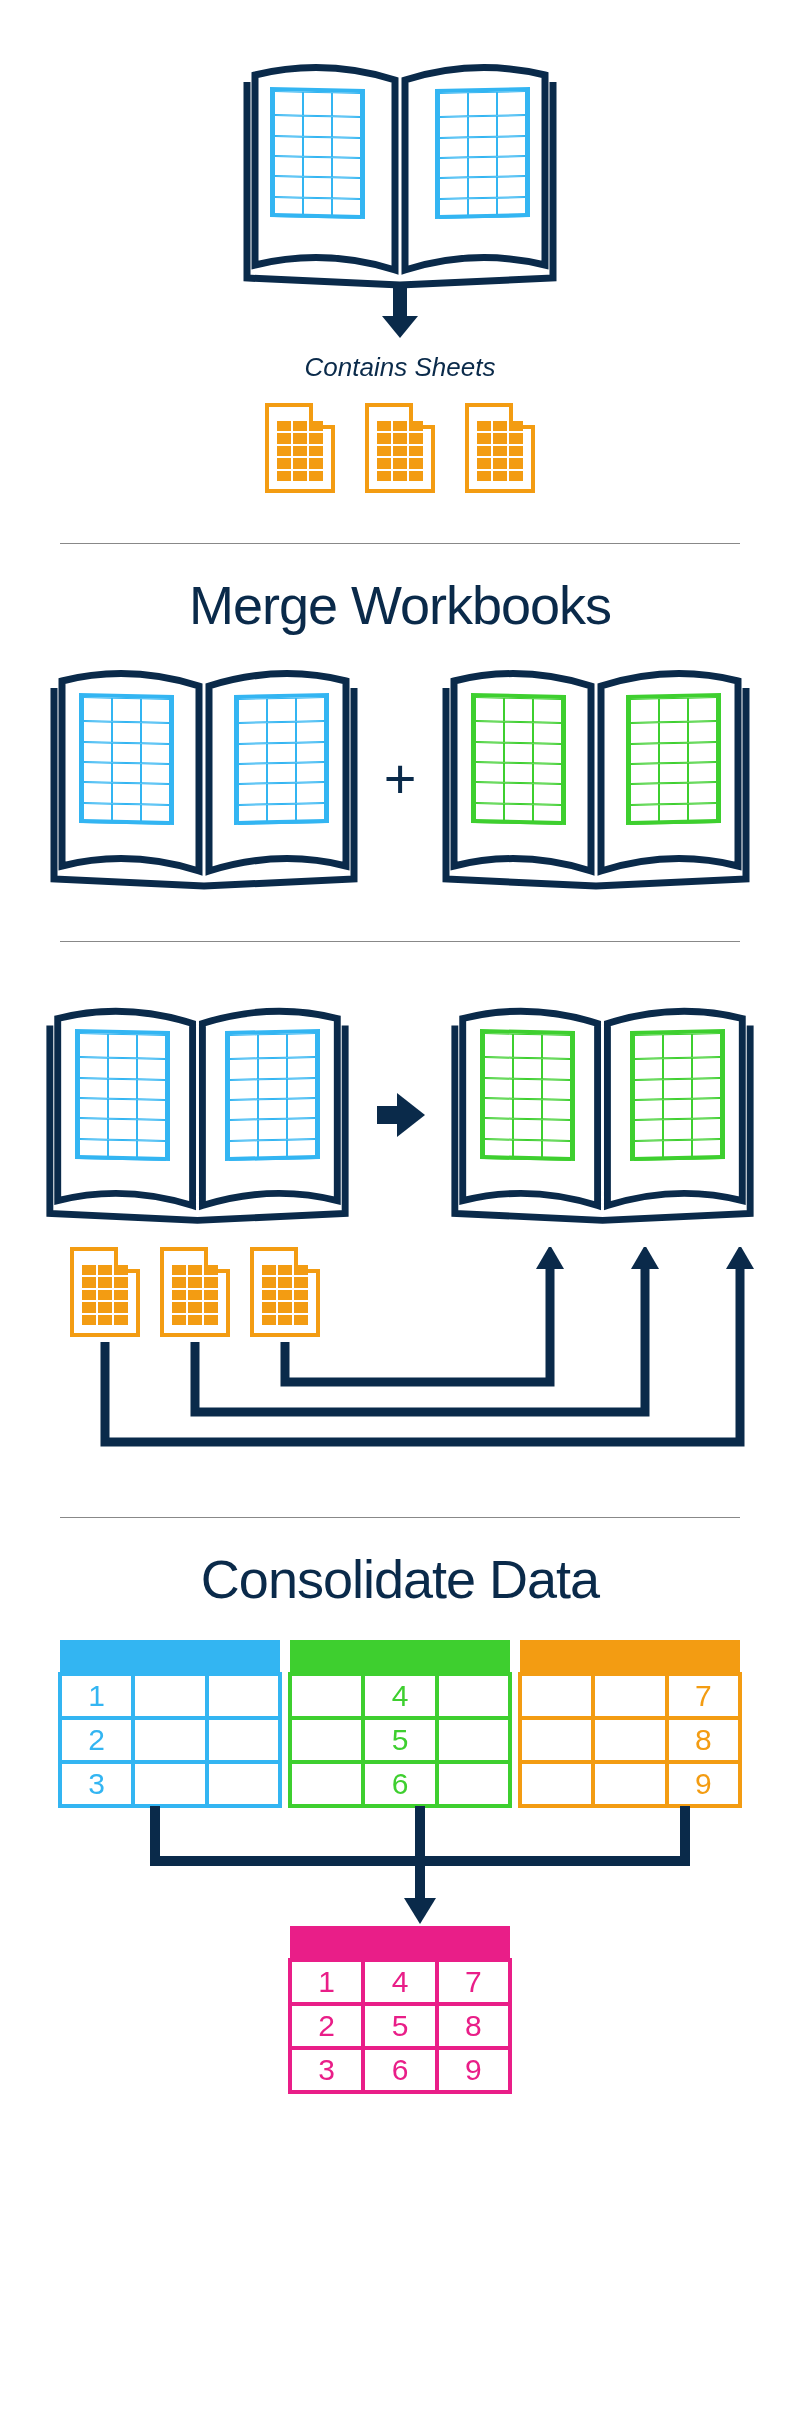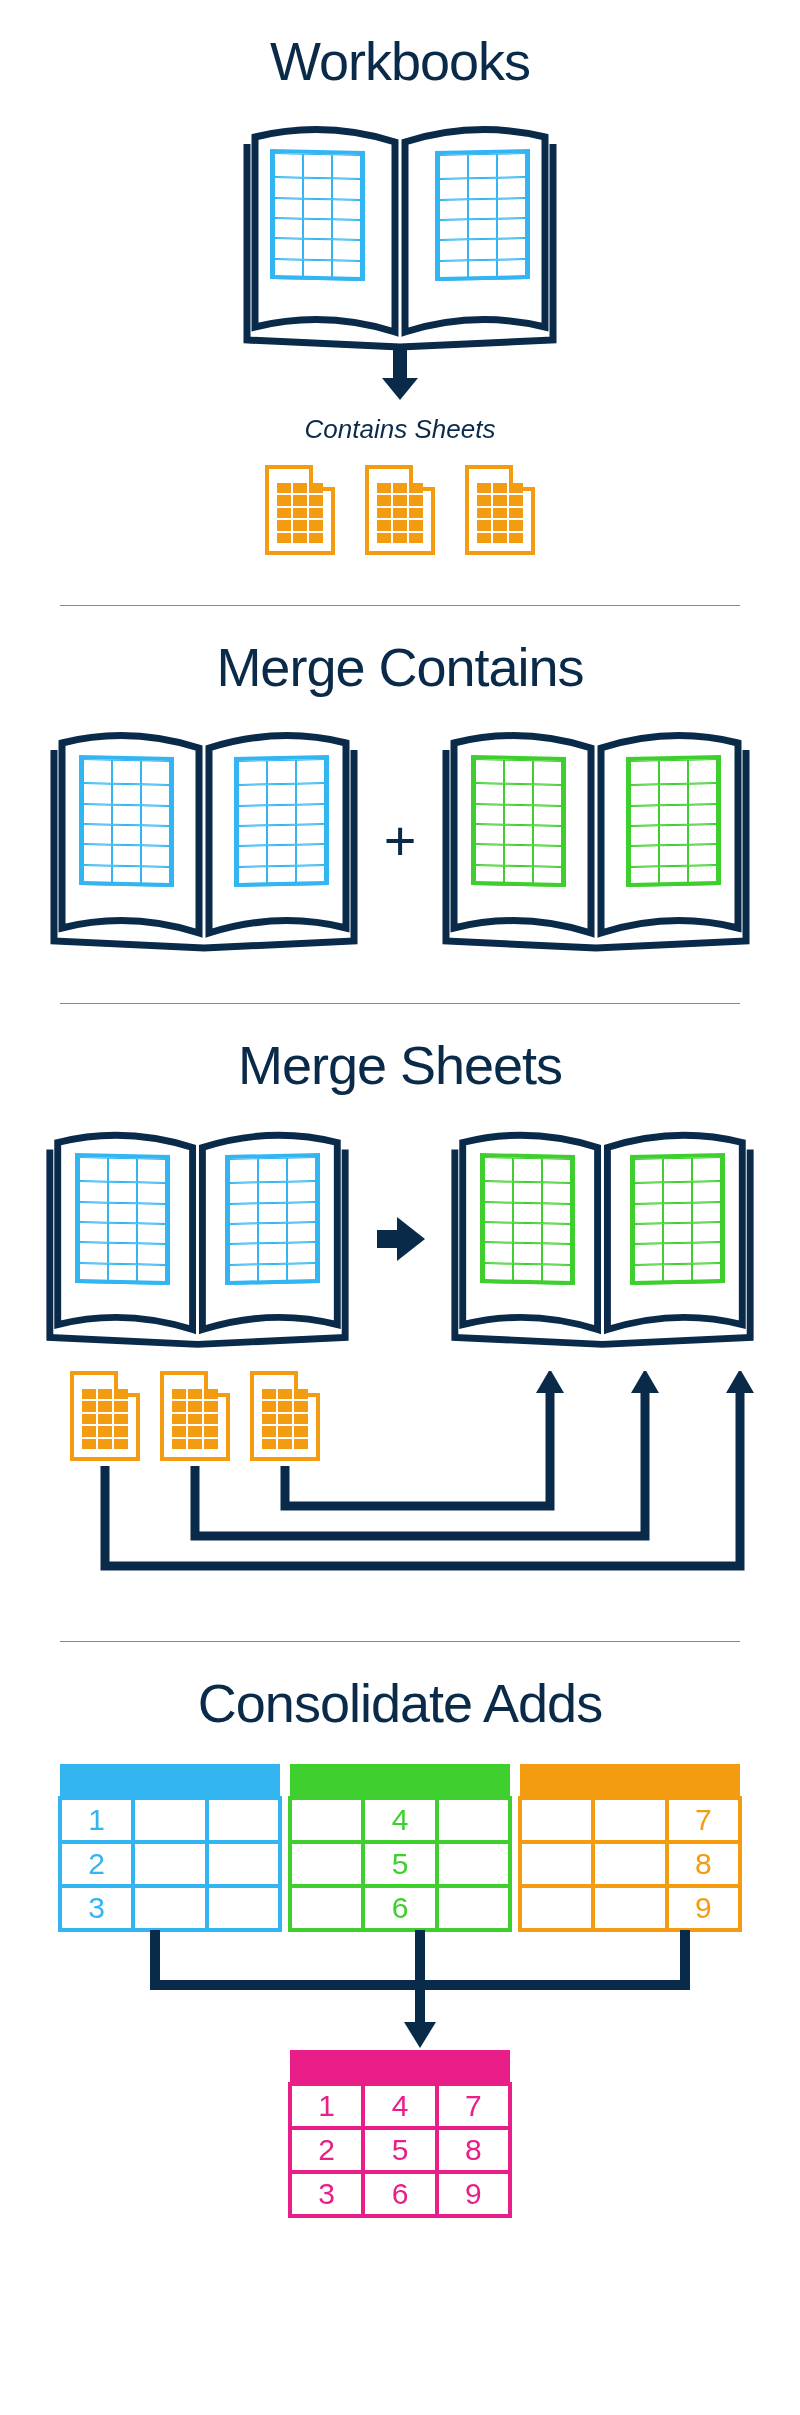"Workbooks" div.title { html: <div>Workbooks</div> -> none }
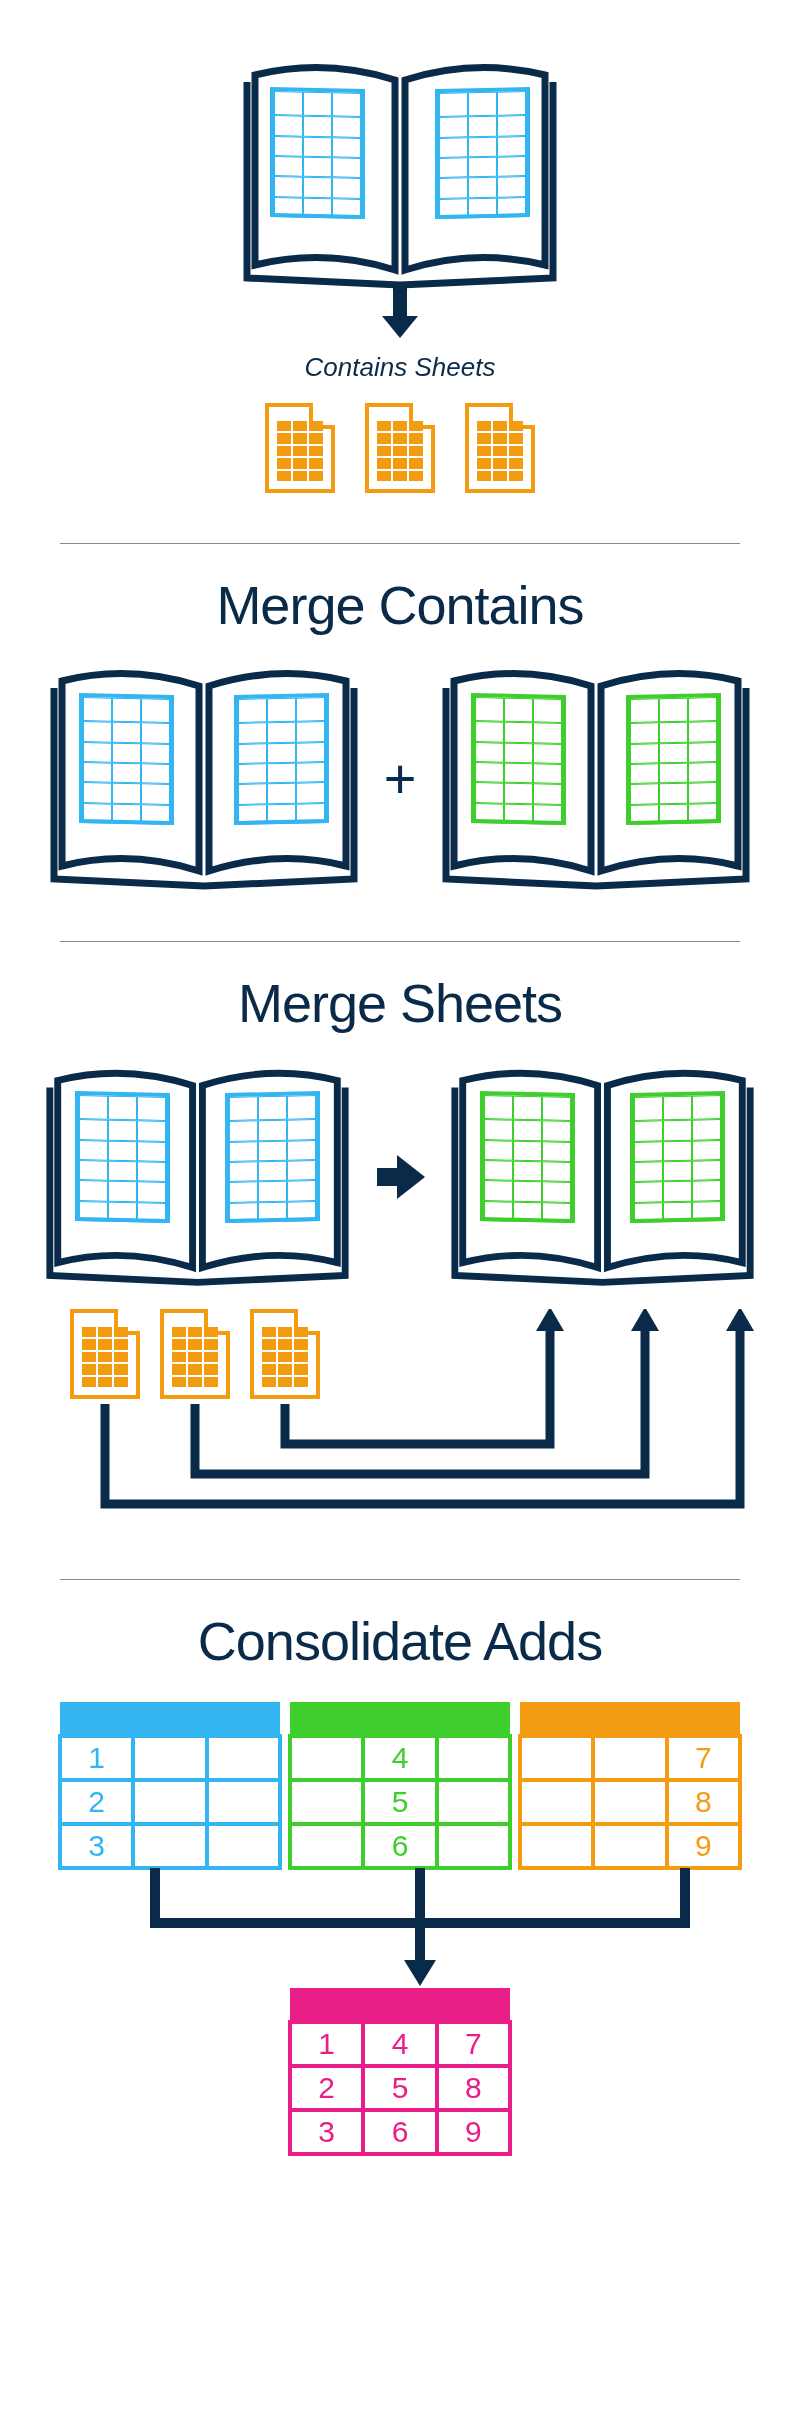"Merge Contains" div.title { text: Contains -> Workbooks }
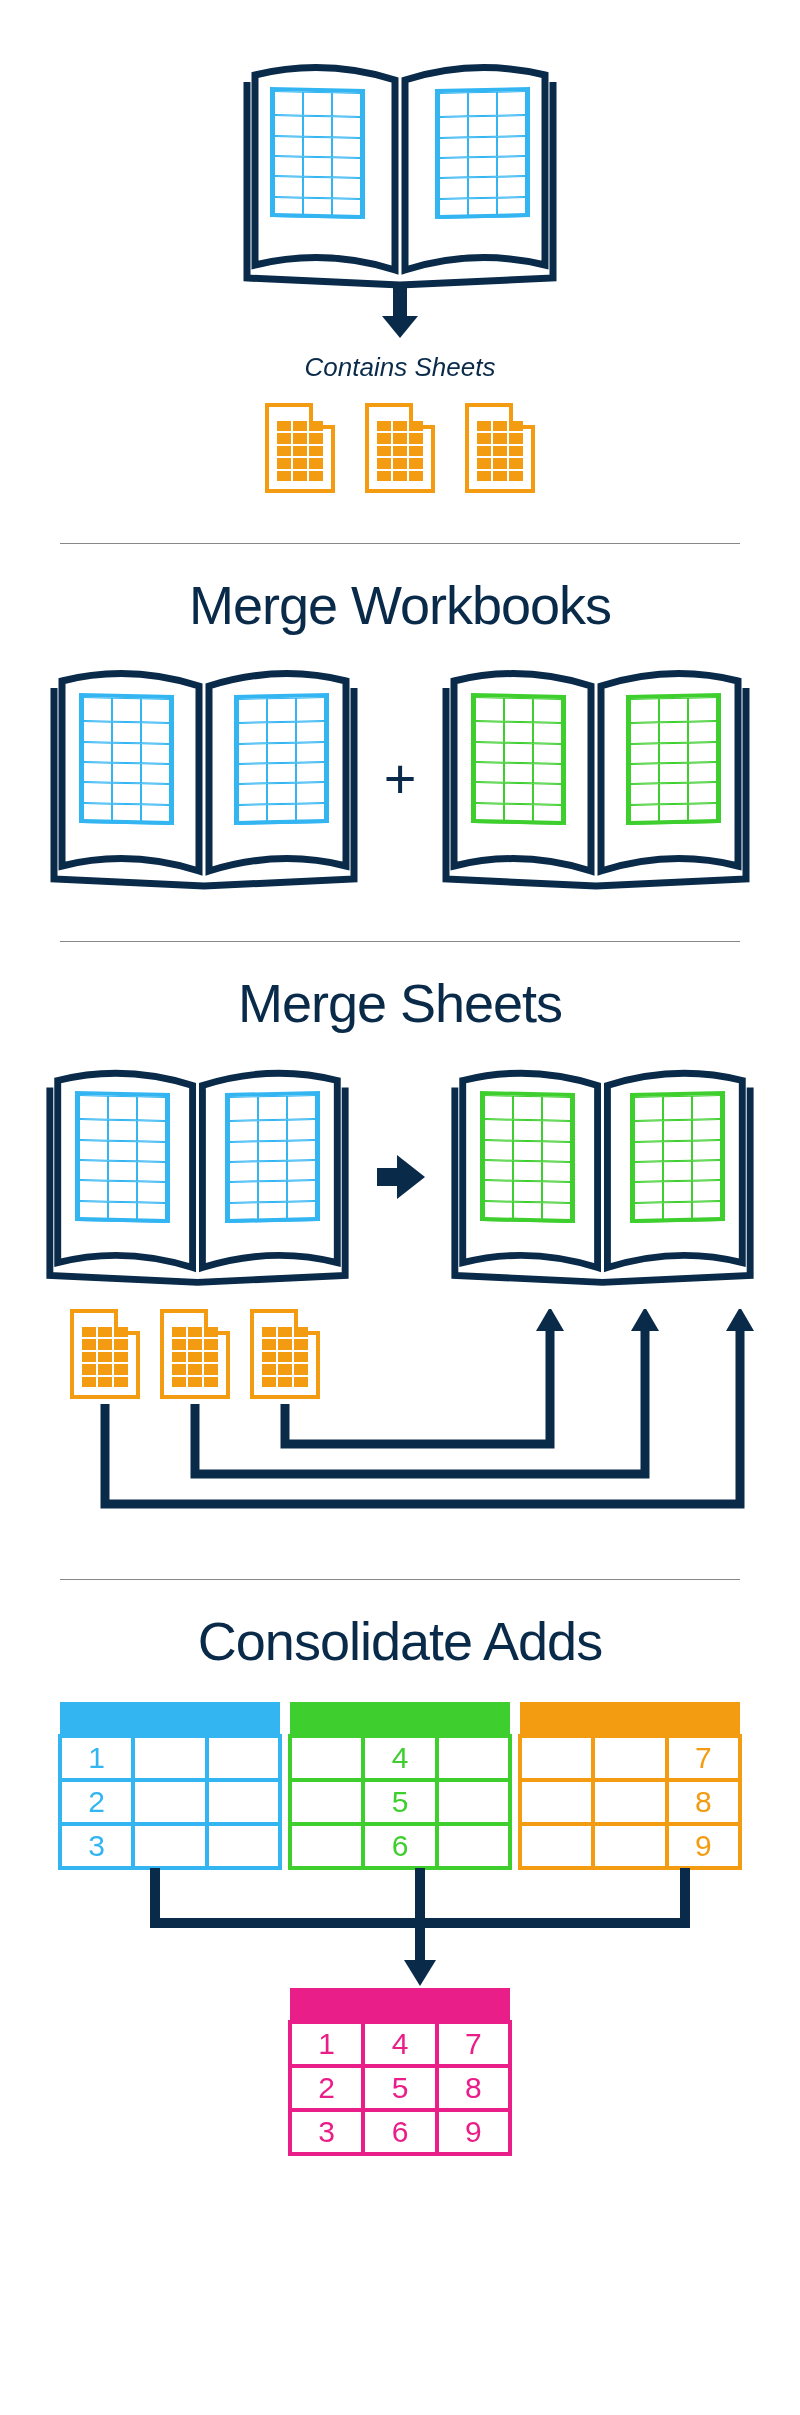"Merge Sheets" div.title { html: <div>Merge Sheets</div> -> none }
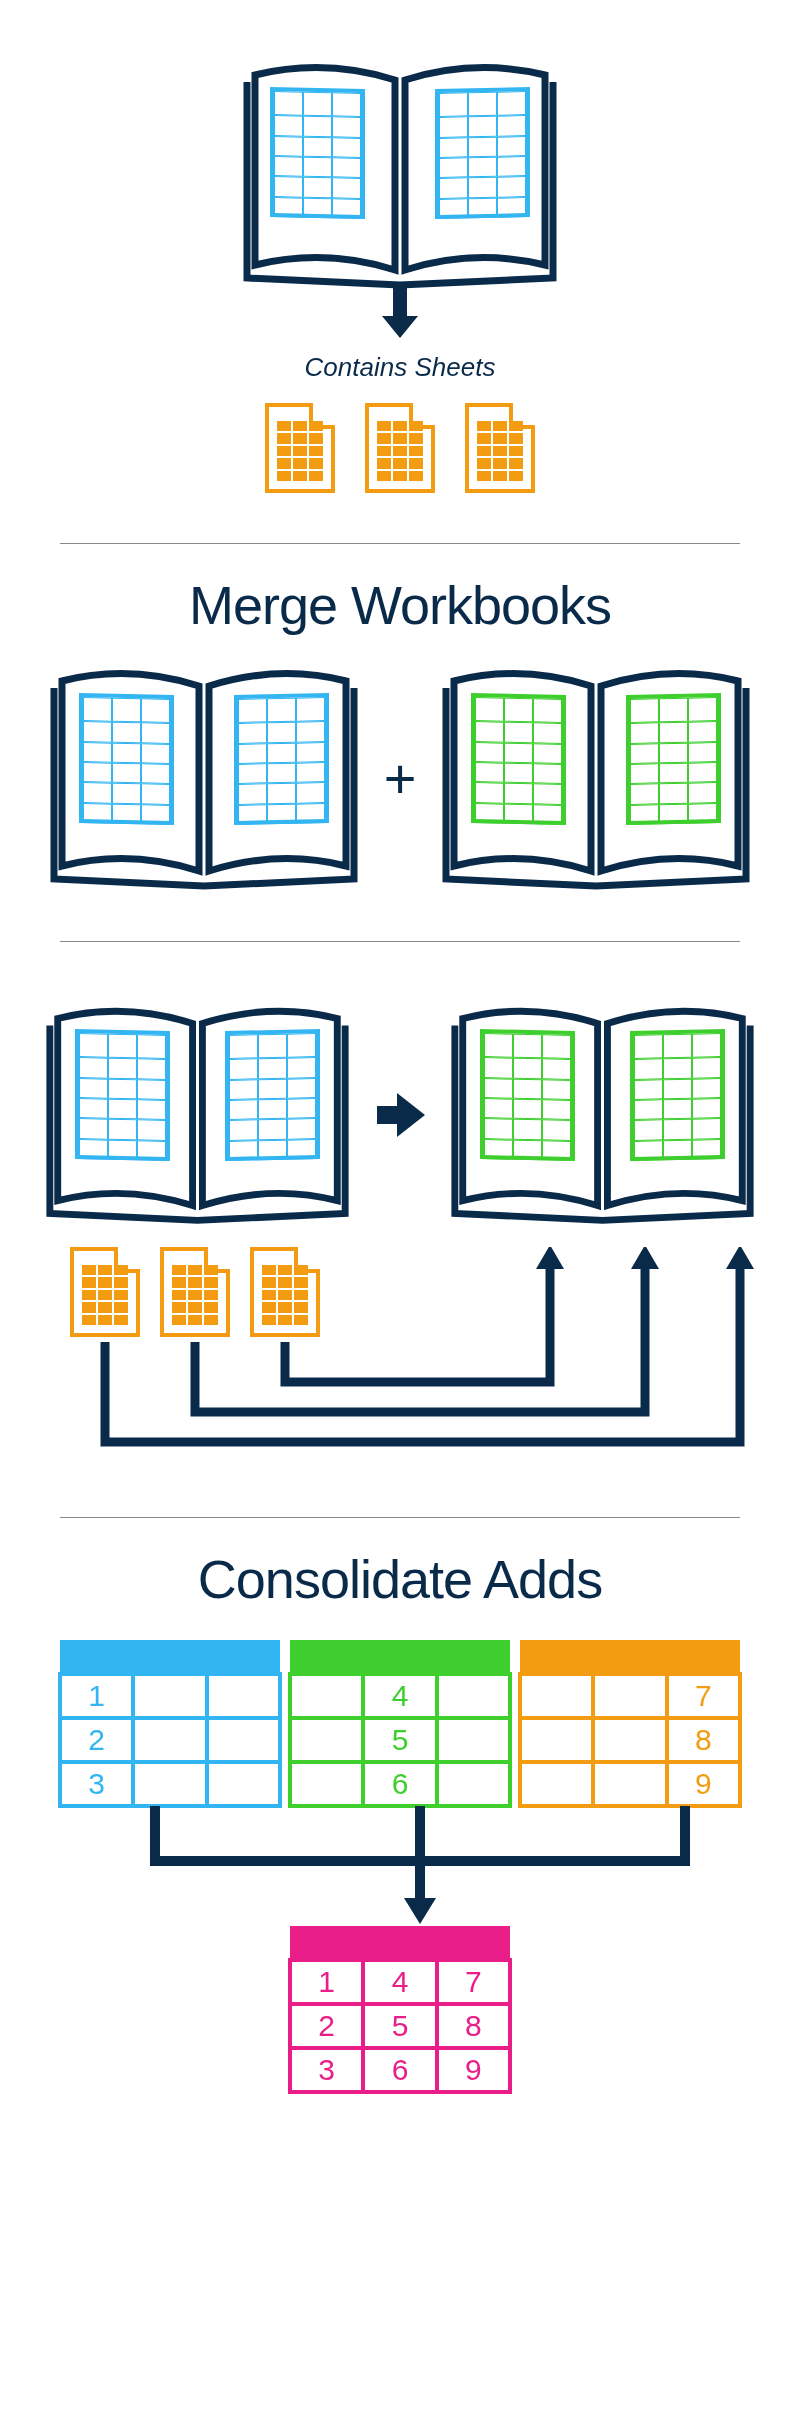"Consolidate Adds" div.title { text: Adds -> Data }
